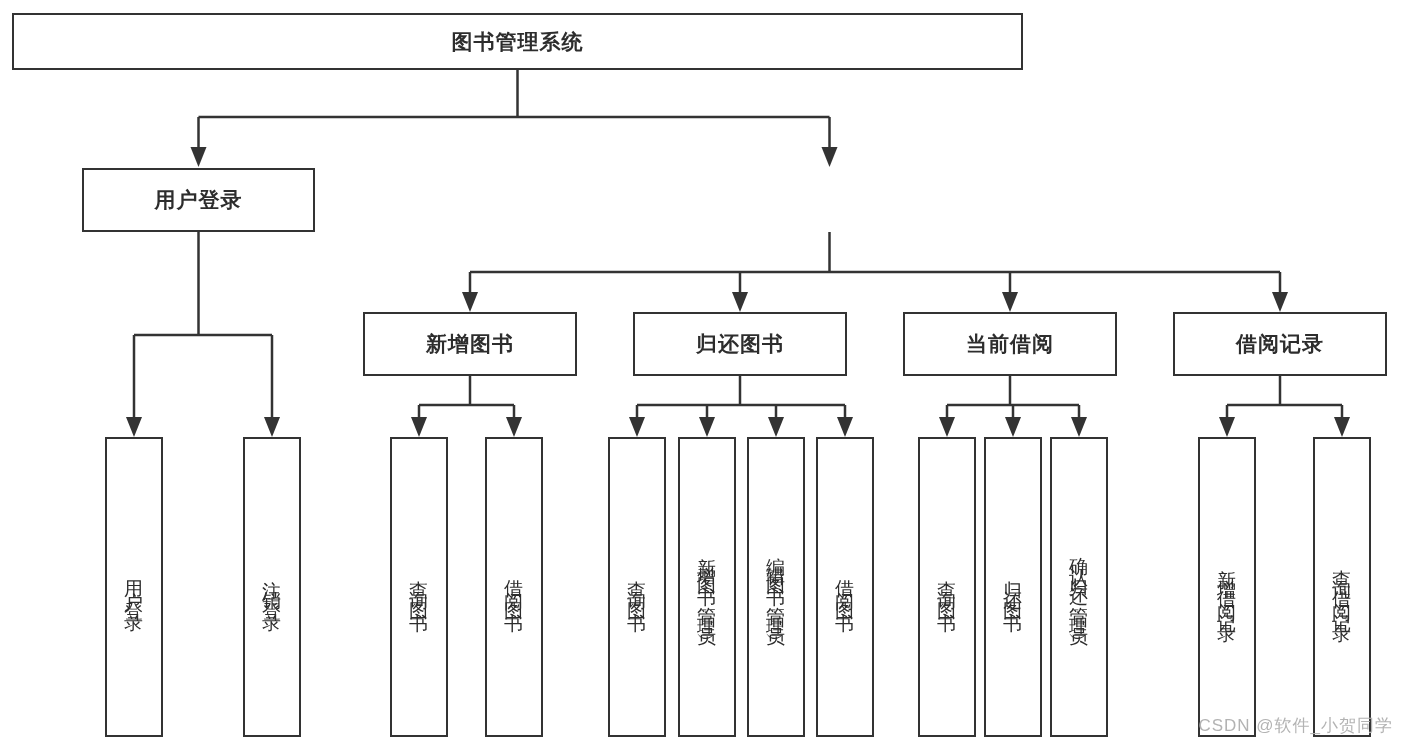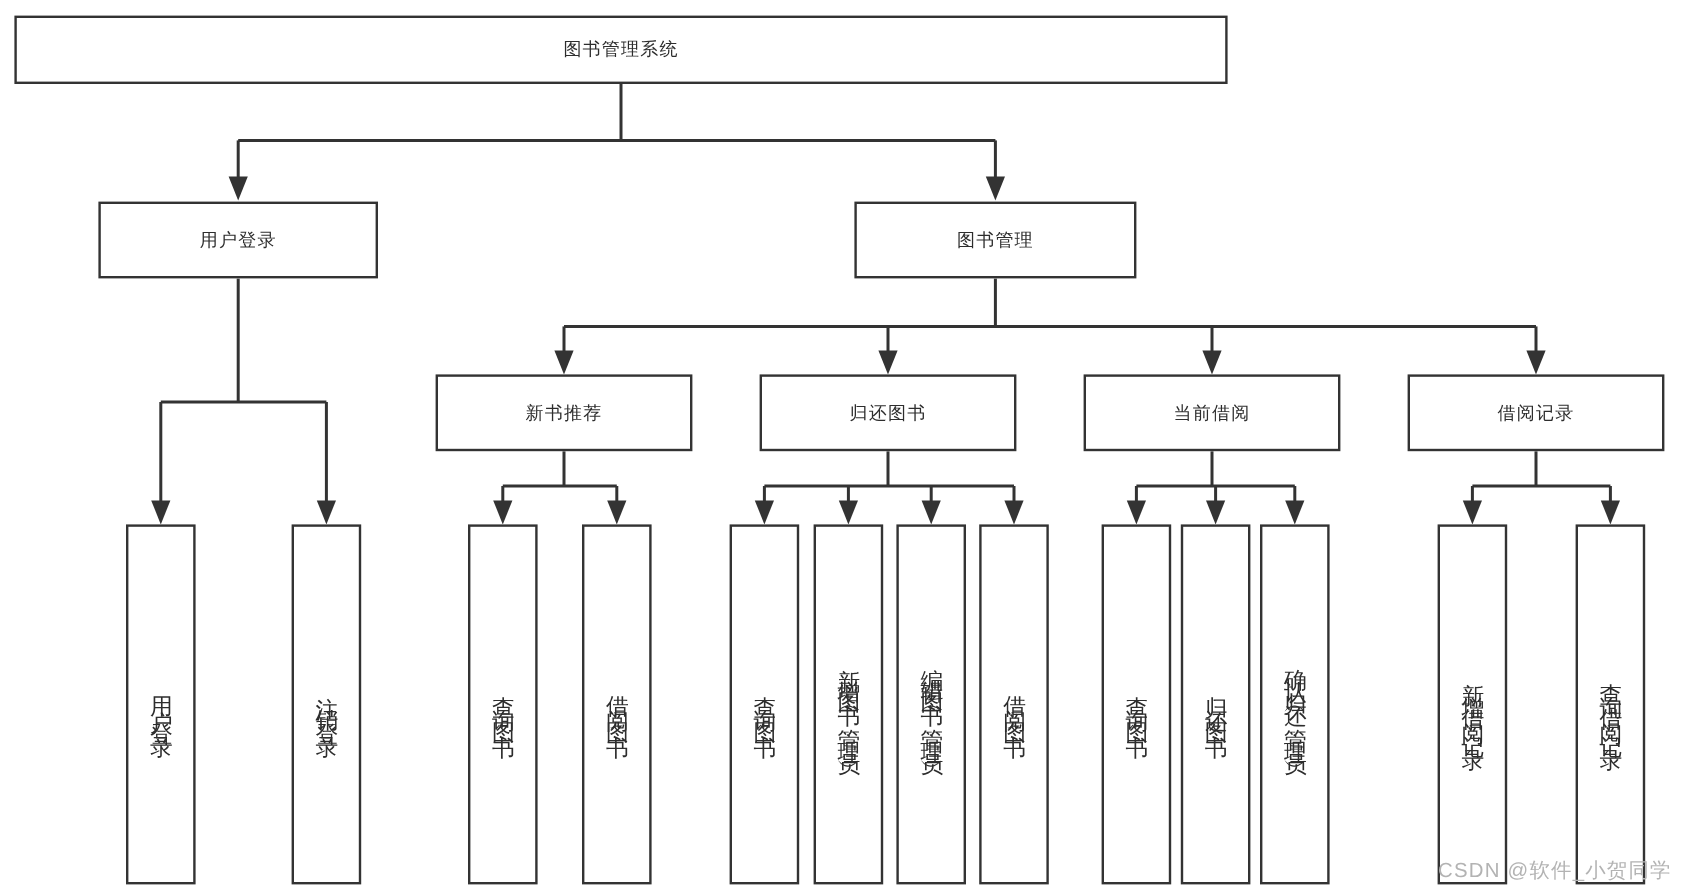"图书管理系统" .node.h { font-size: 15px -> 21px; font-weight: none -> bold }
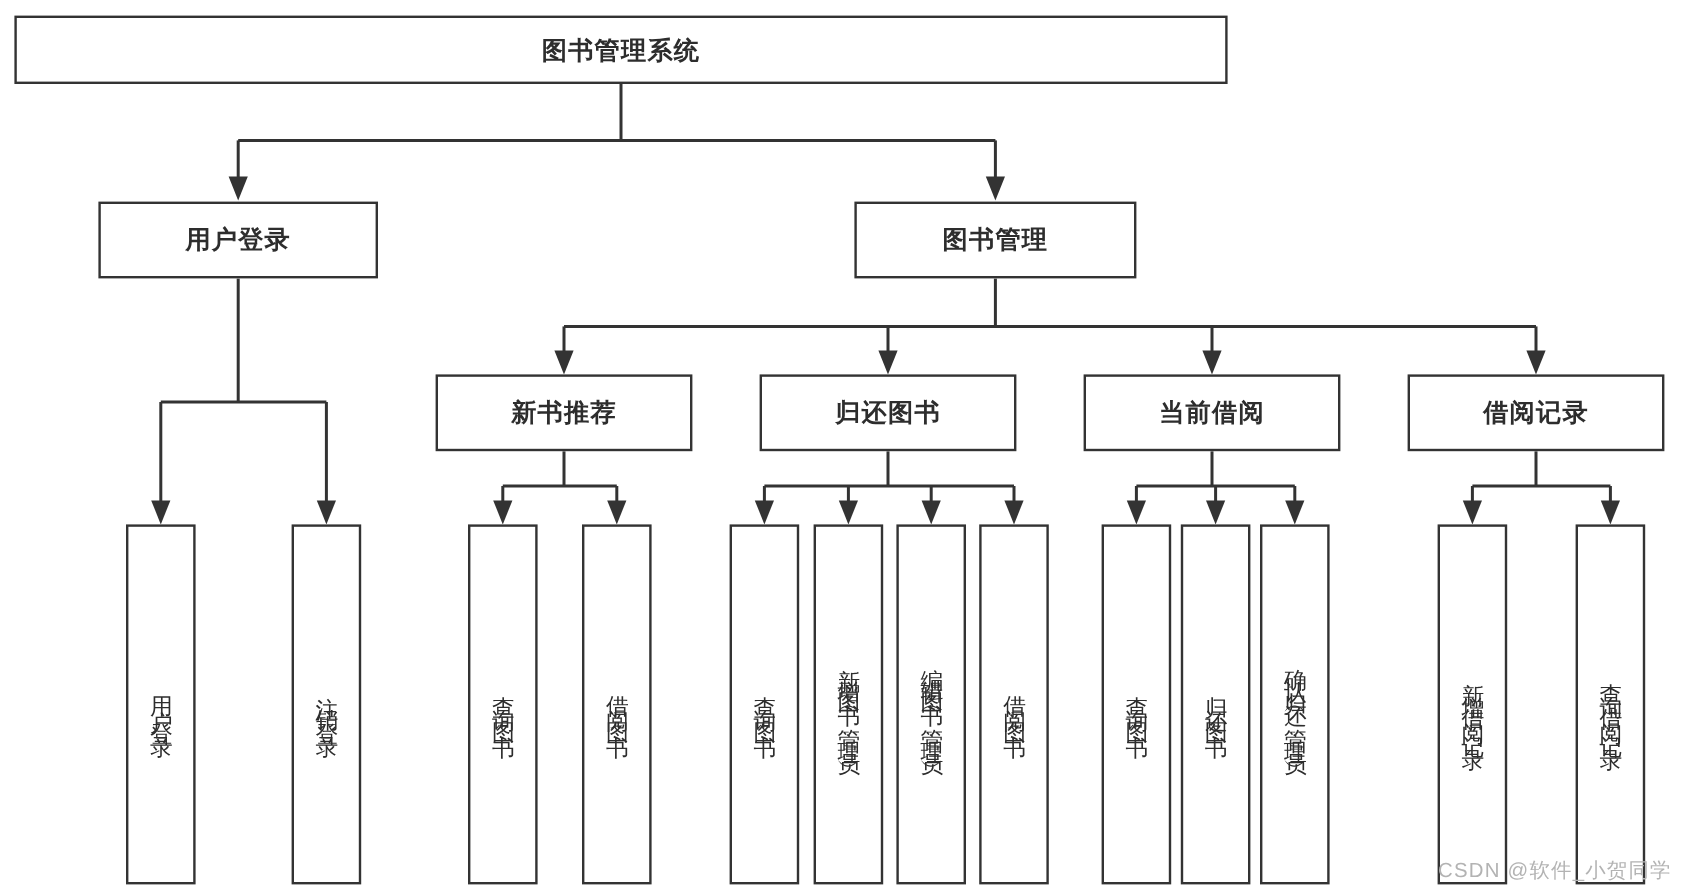"图书管理" div.node { html: <div> <span>图书管理</span> </div> -> none }
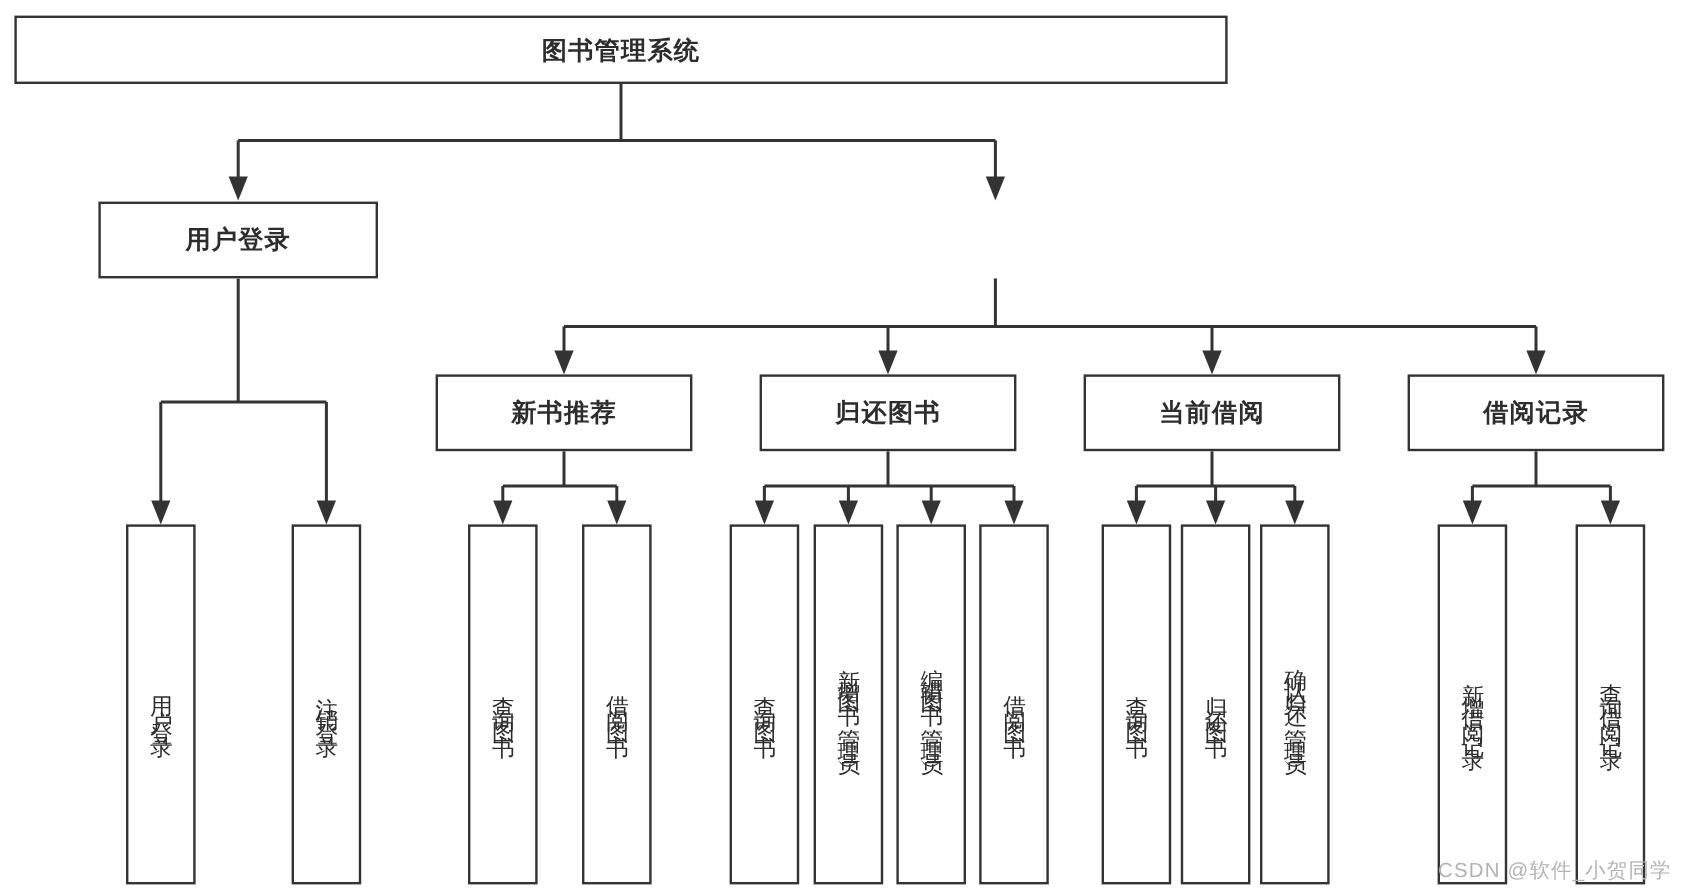"新书推荐" span { text: 书推荐 -> 增图书 }
